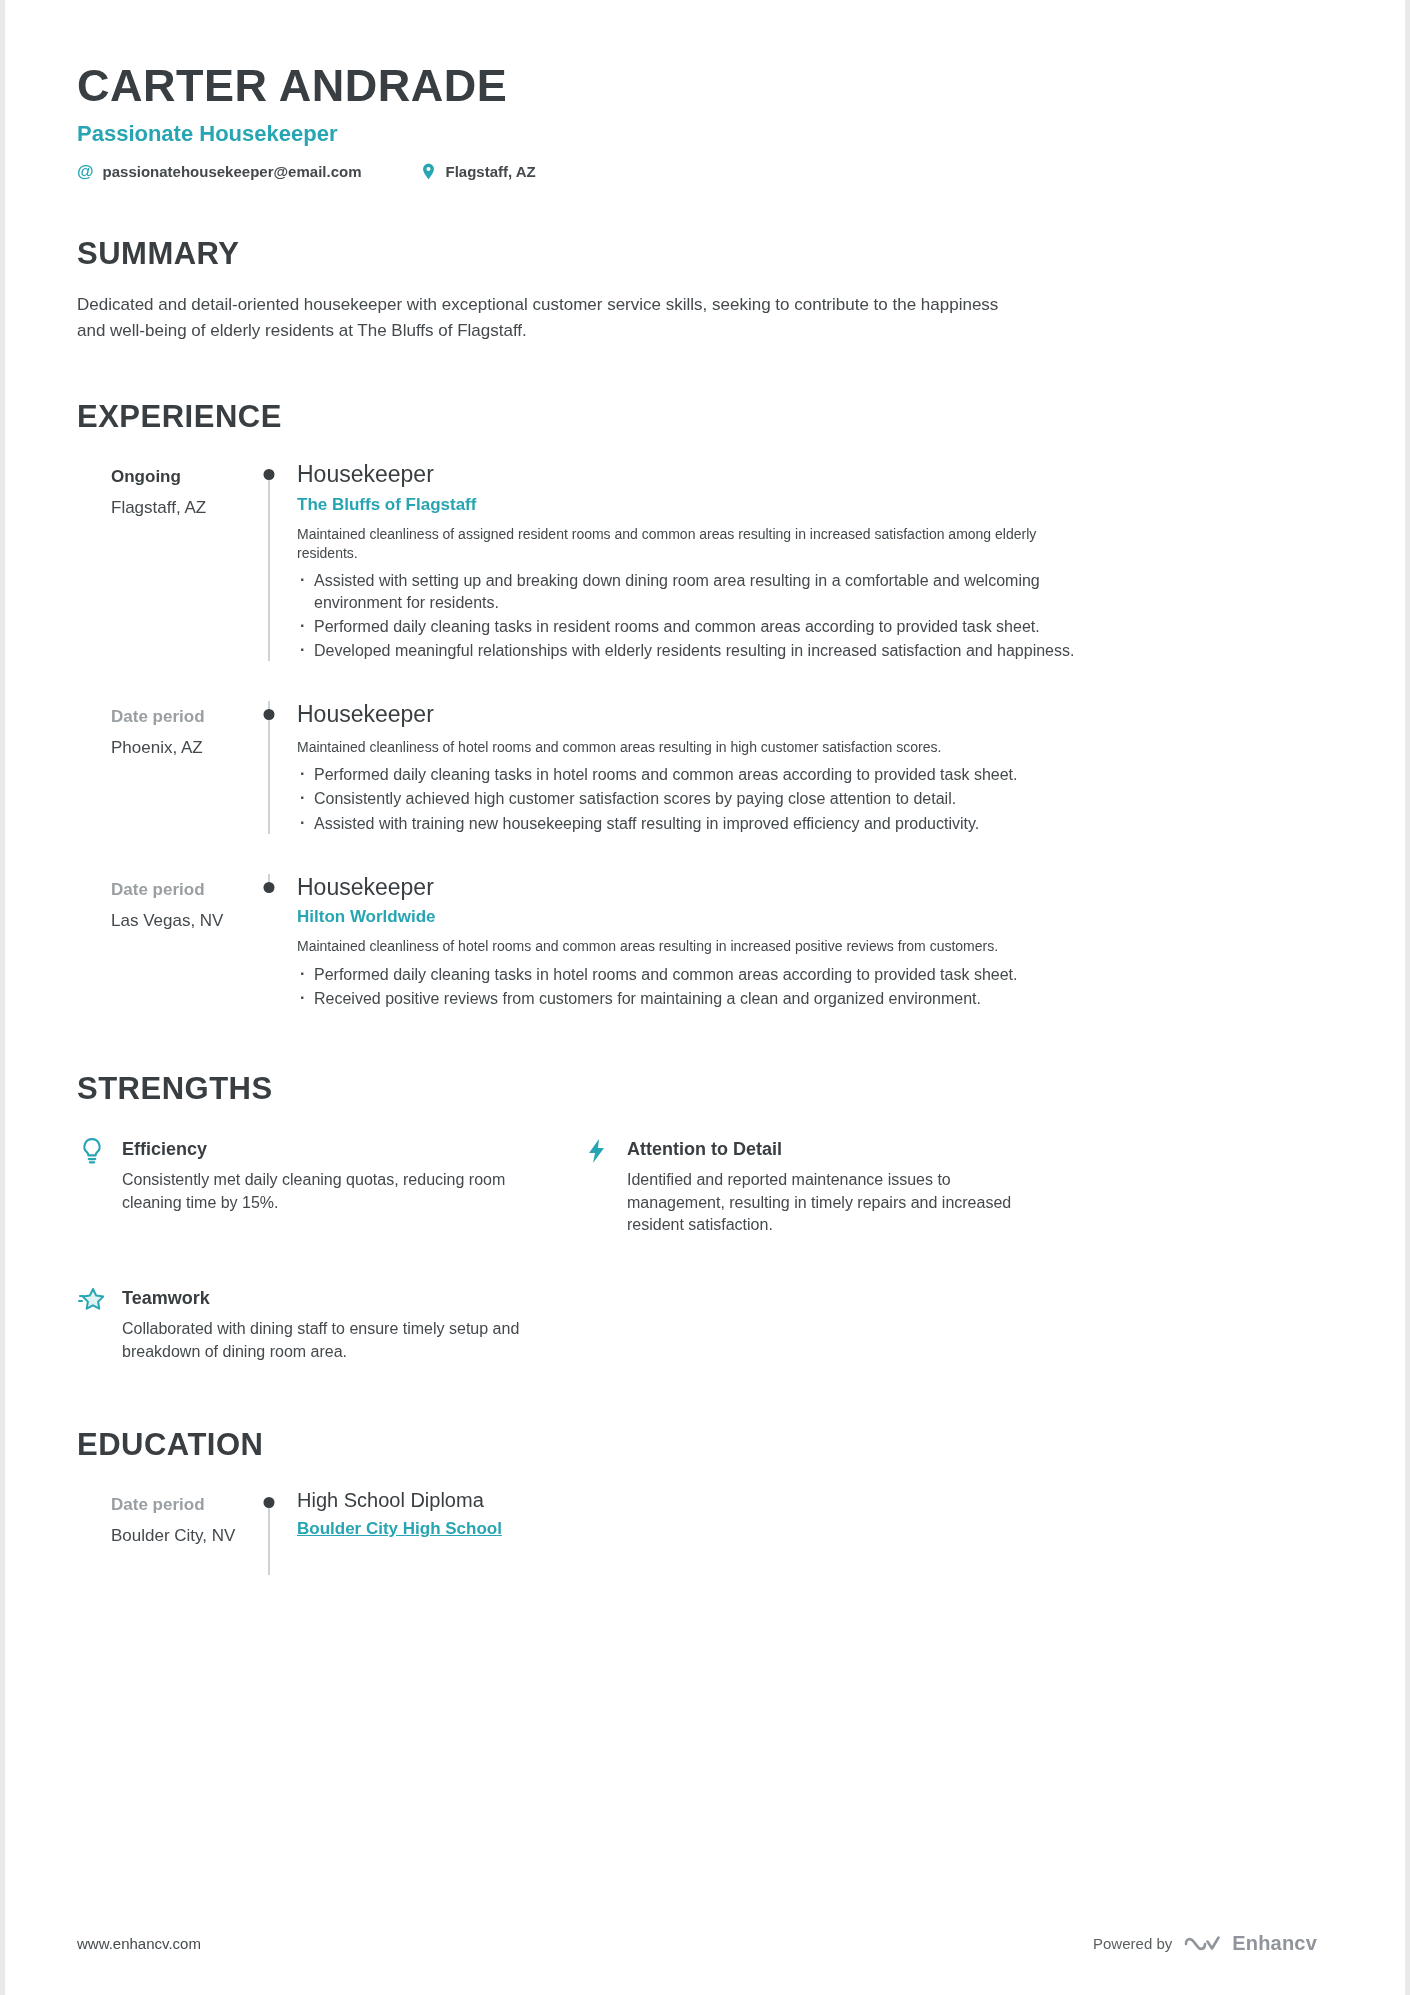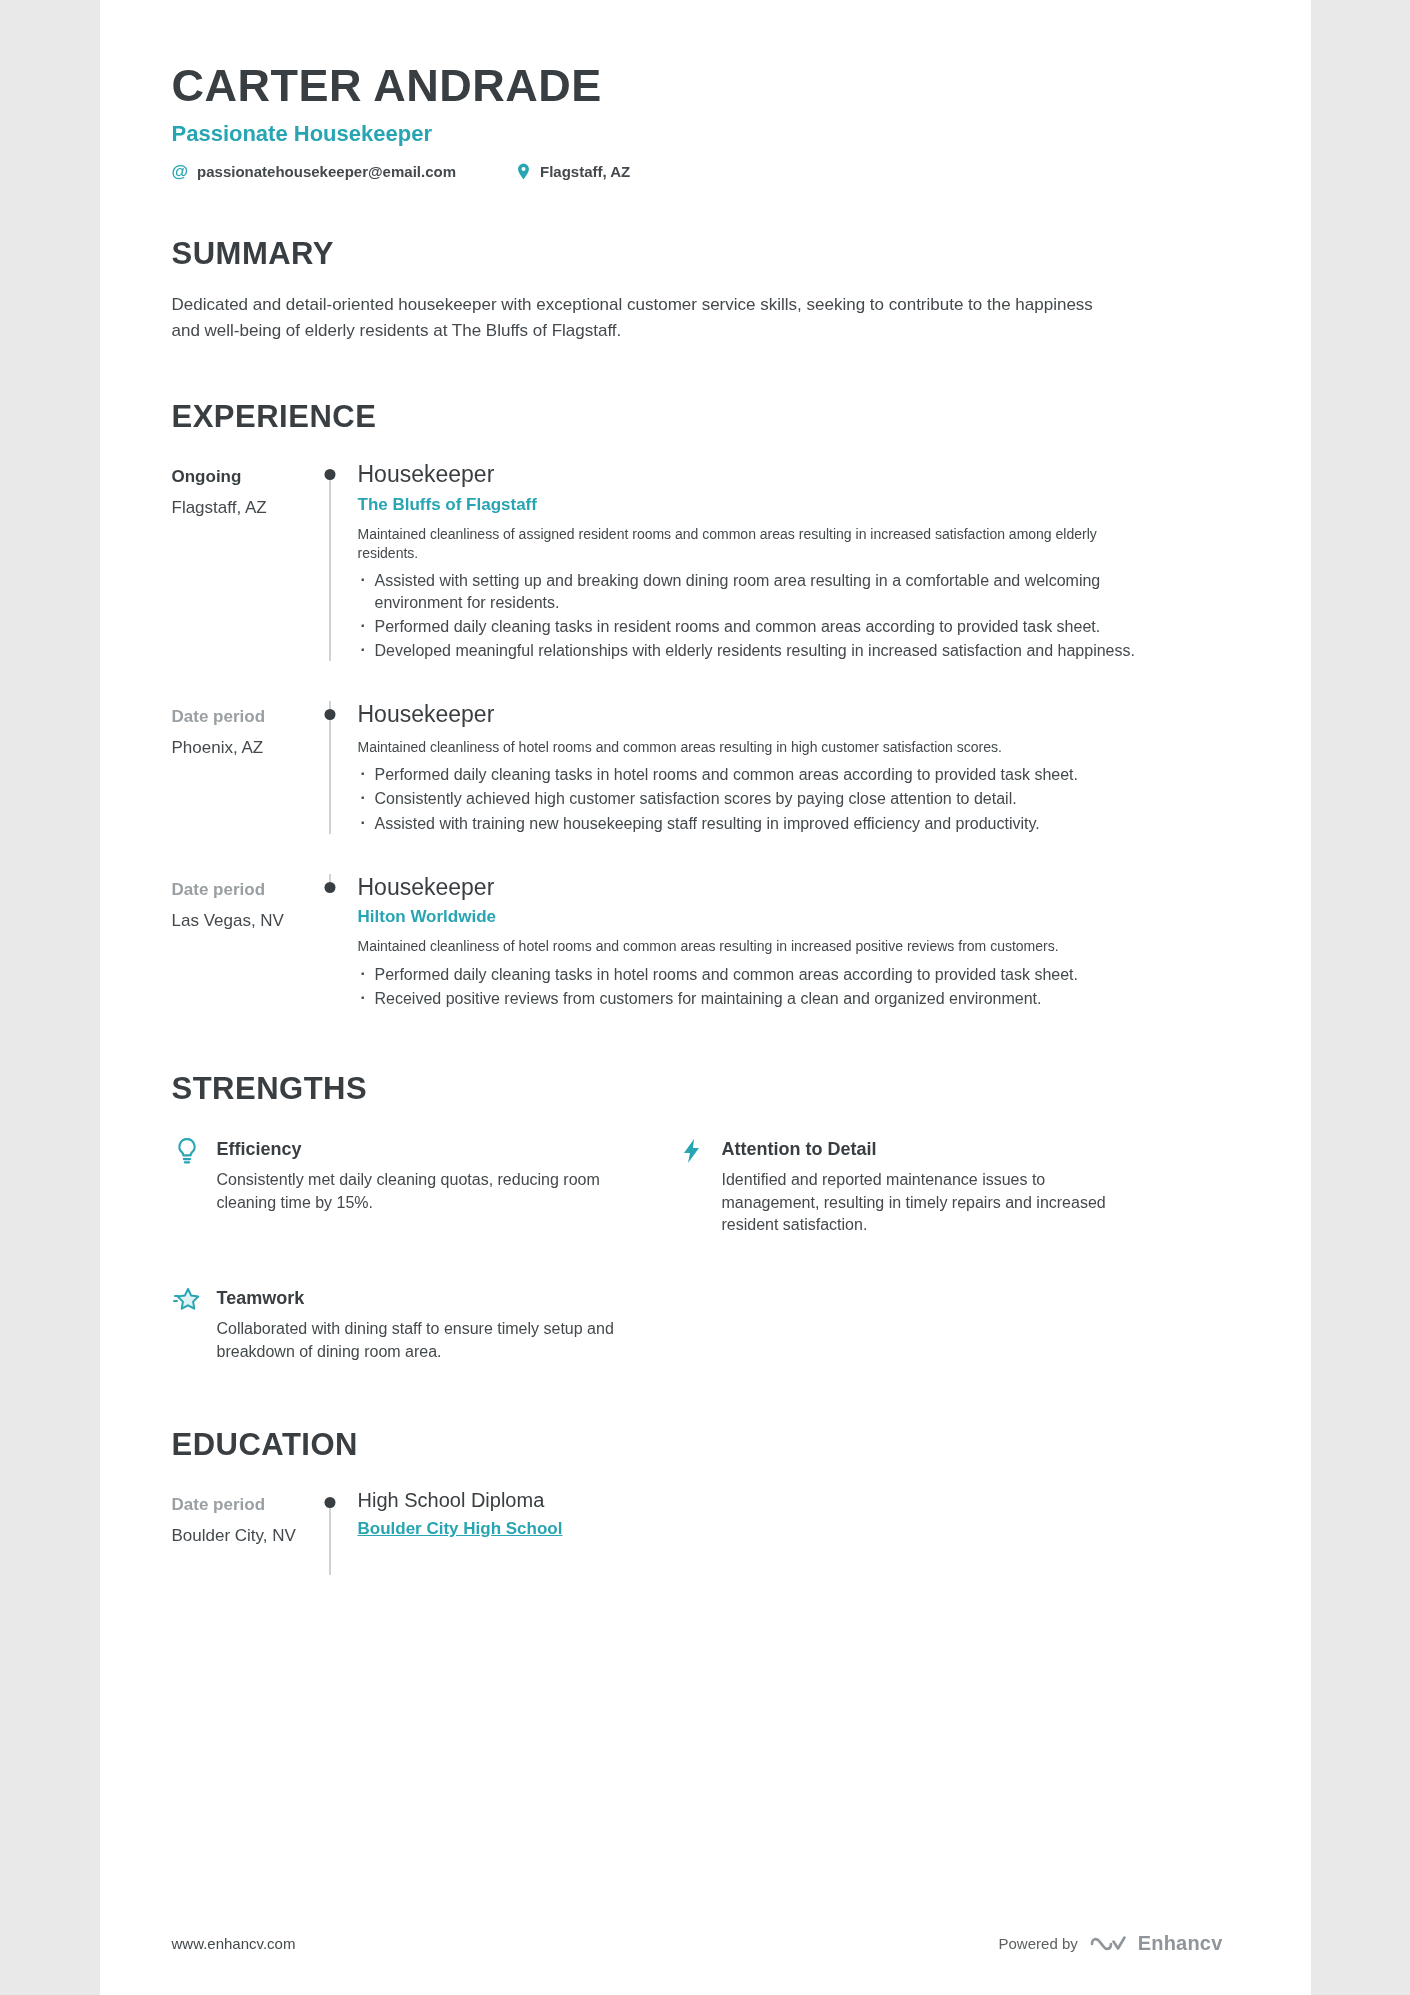"CARTER ANDRADE" .page { width: 1211px -> 1400px }
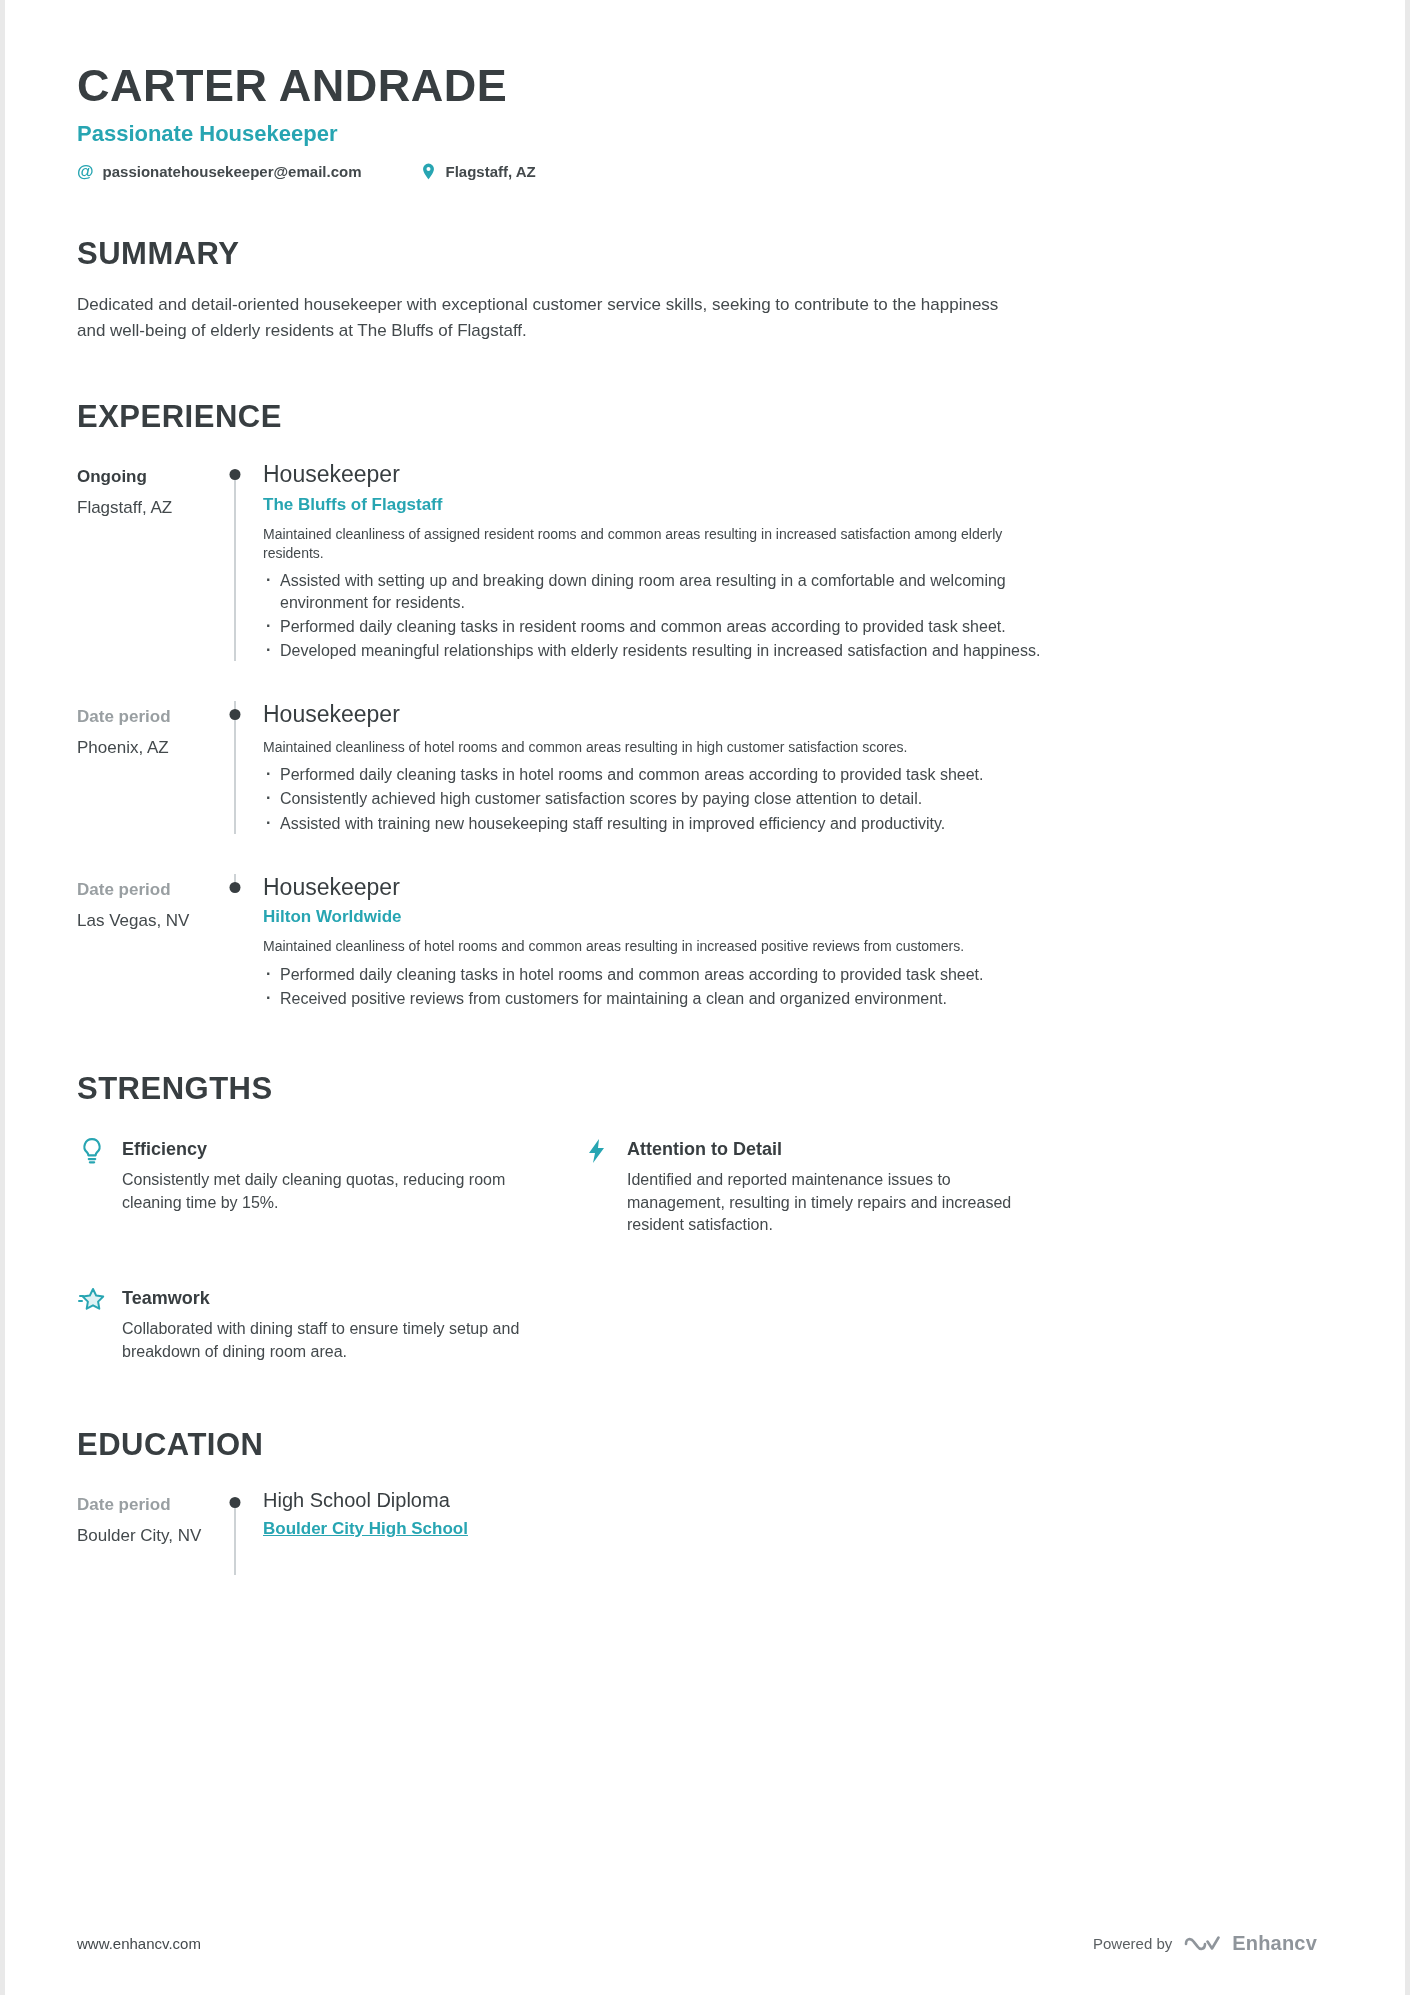"Ongoing" .entries { margin-left: none -> 34px }
